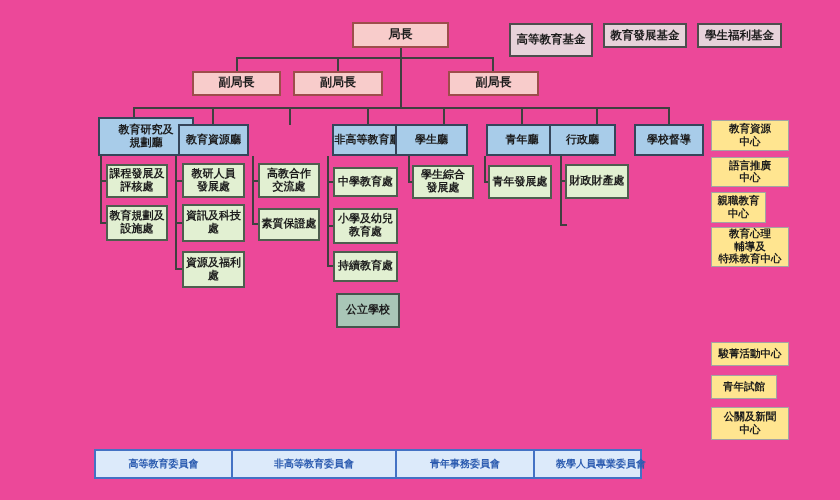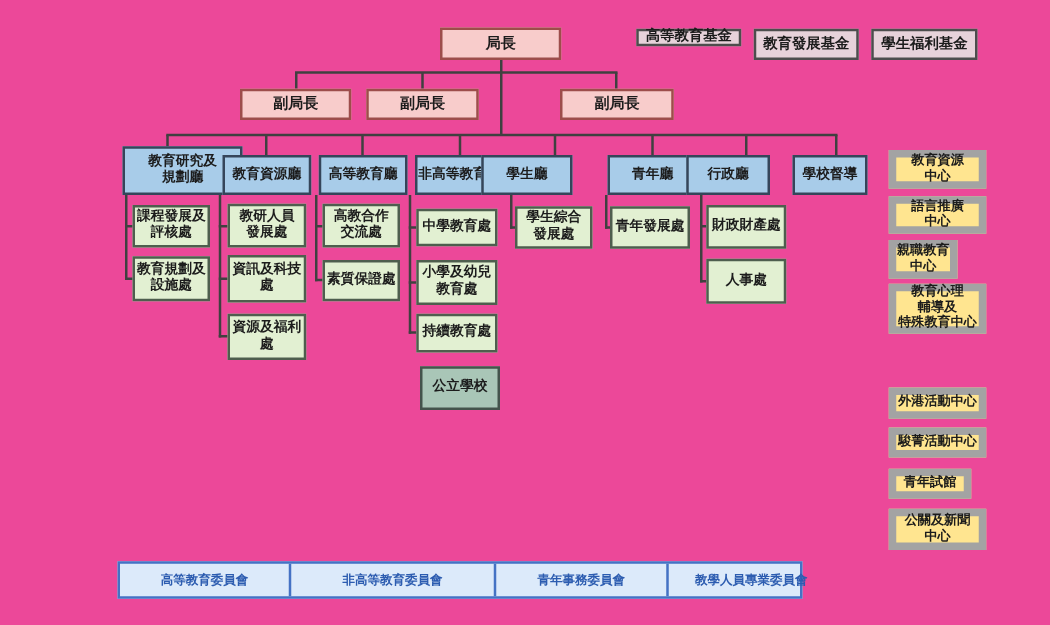"高等教育基金" div.box { height: 14px -> 34px }
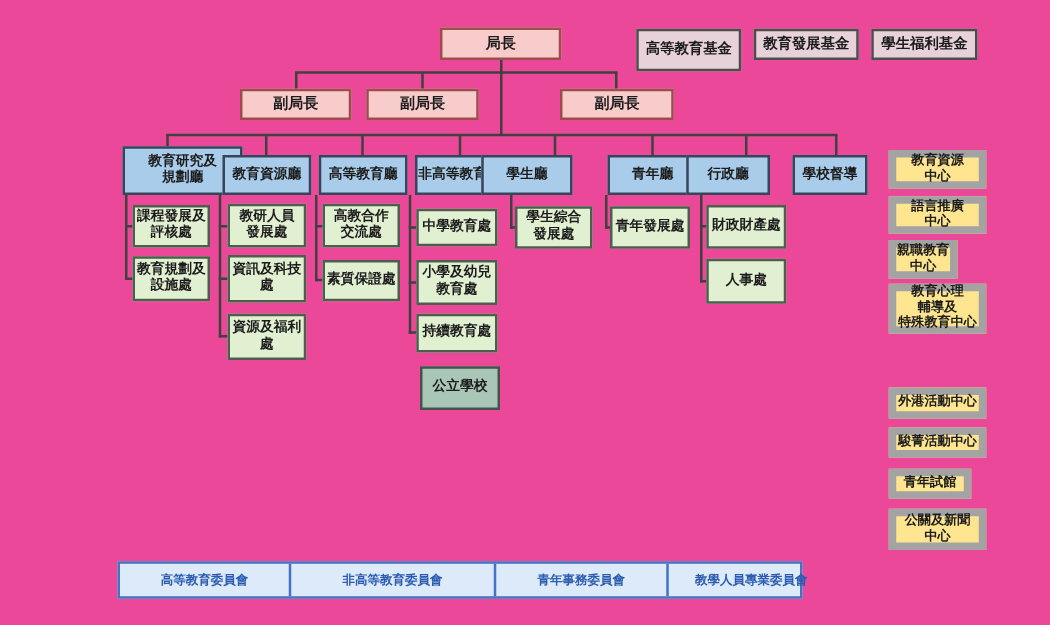"教育資源" .yellow { border: 6px solid #a3a3a3 -> 1px solid #a3a3a3 }
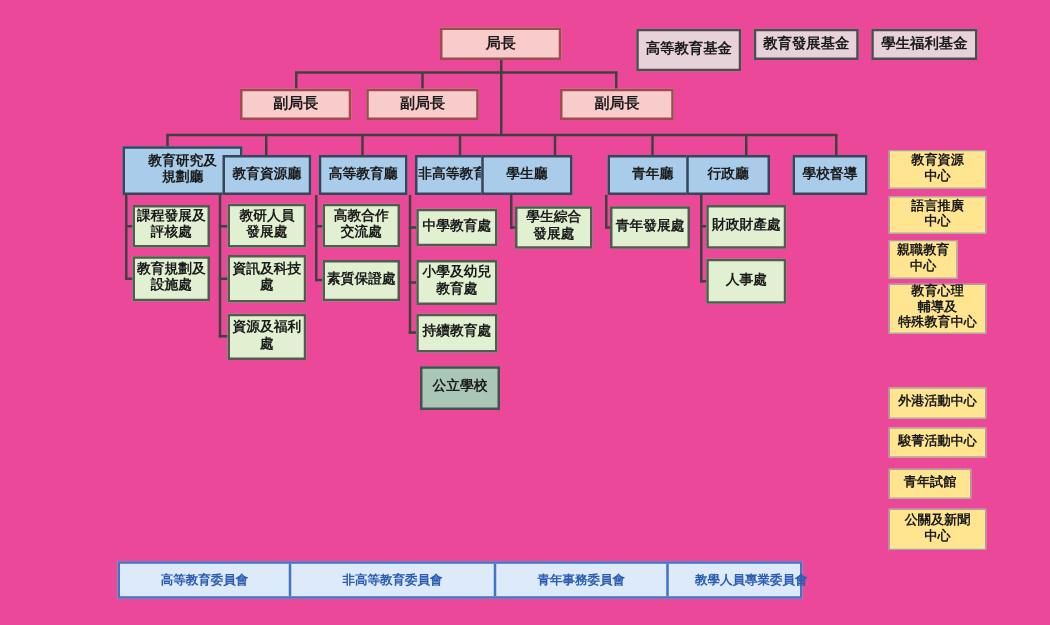"高等教育廳" div.box { html: <div>高等教育廳</div> -> none }
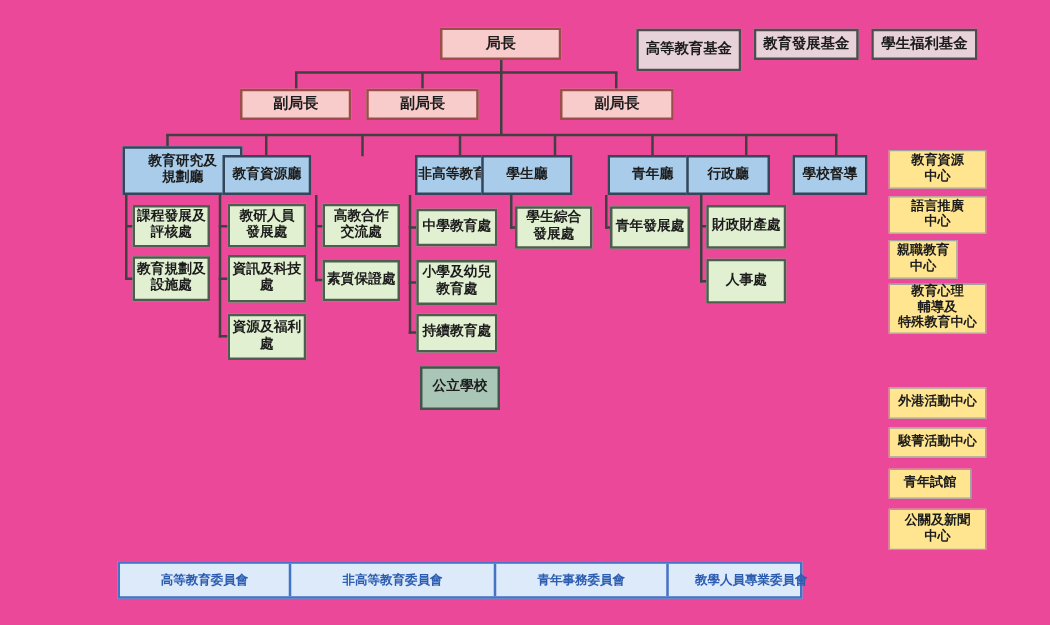"學生廳" div.box { left: 385px -> 395px }
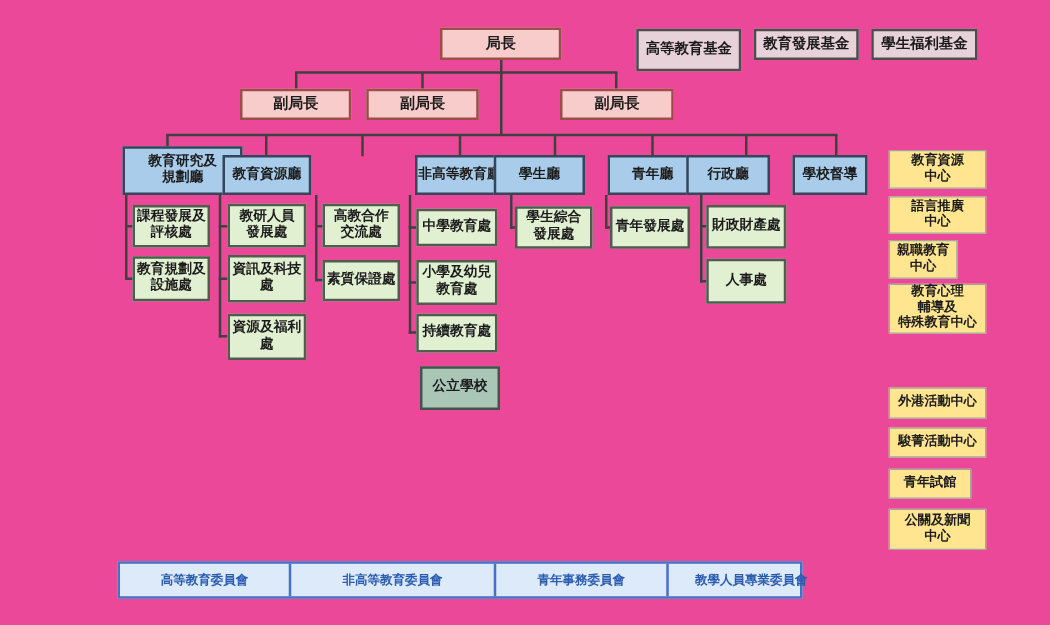"學校督導" div.box { width: 60px -> 70px }
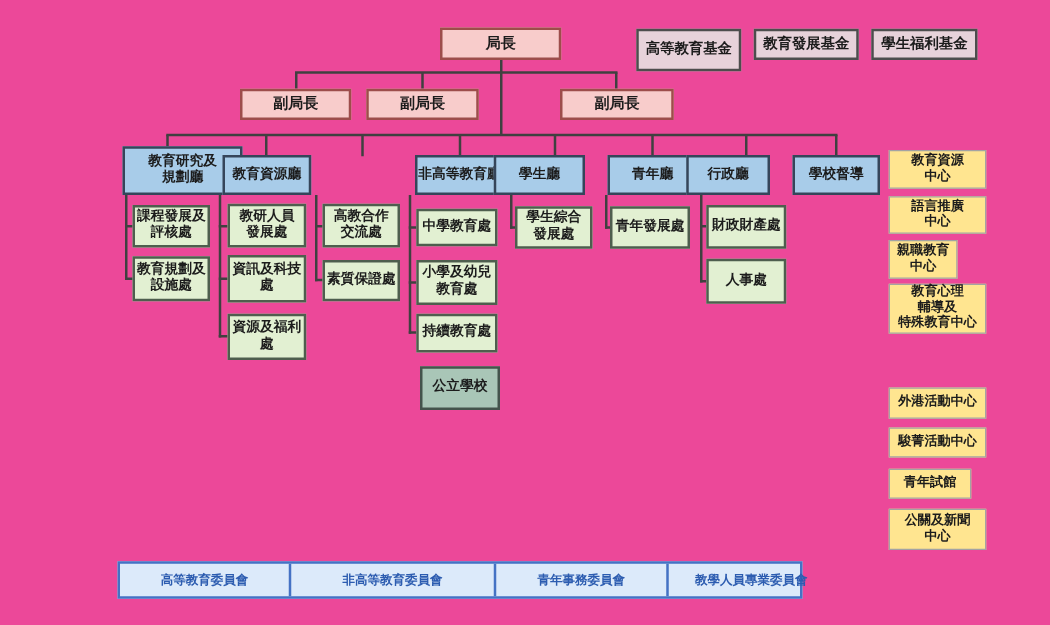"人事處" div.box { html: <div>人事處</div> -> none }
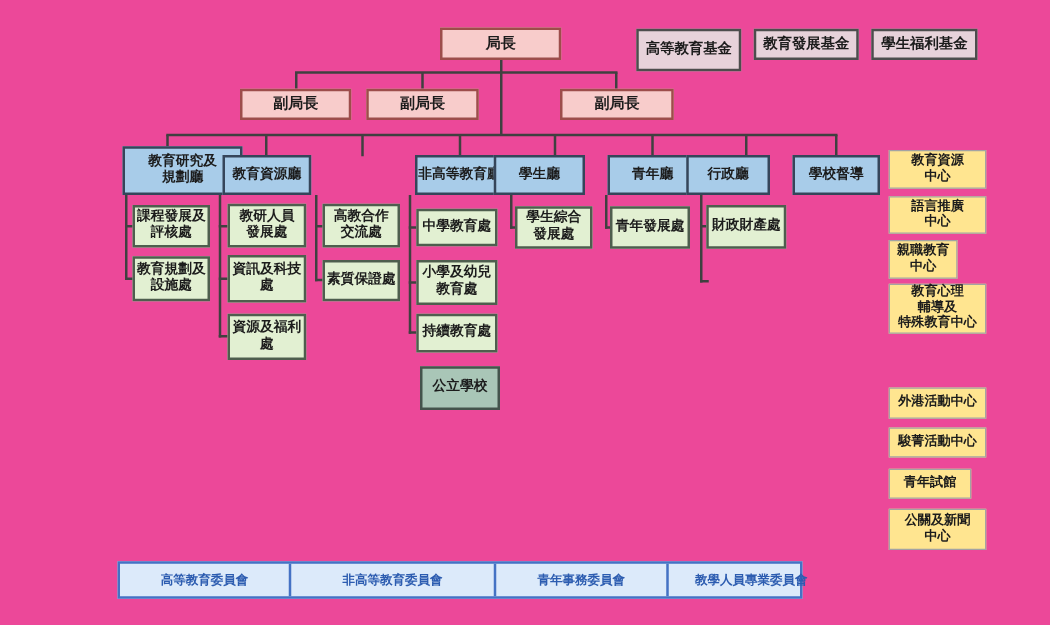"外港活動中心" div.box { html: <div>外港活動中心</div> -> none }
